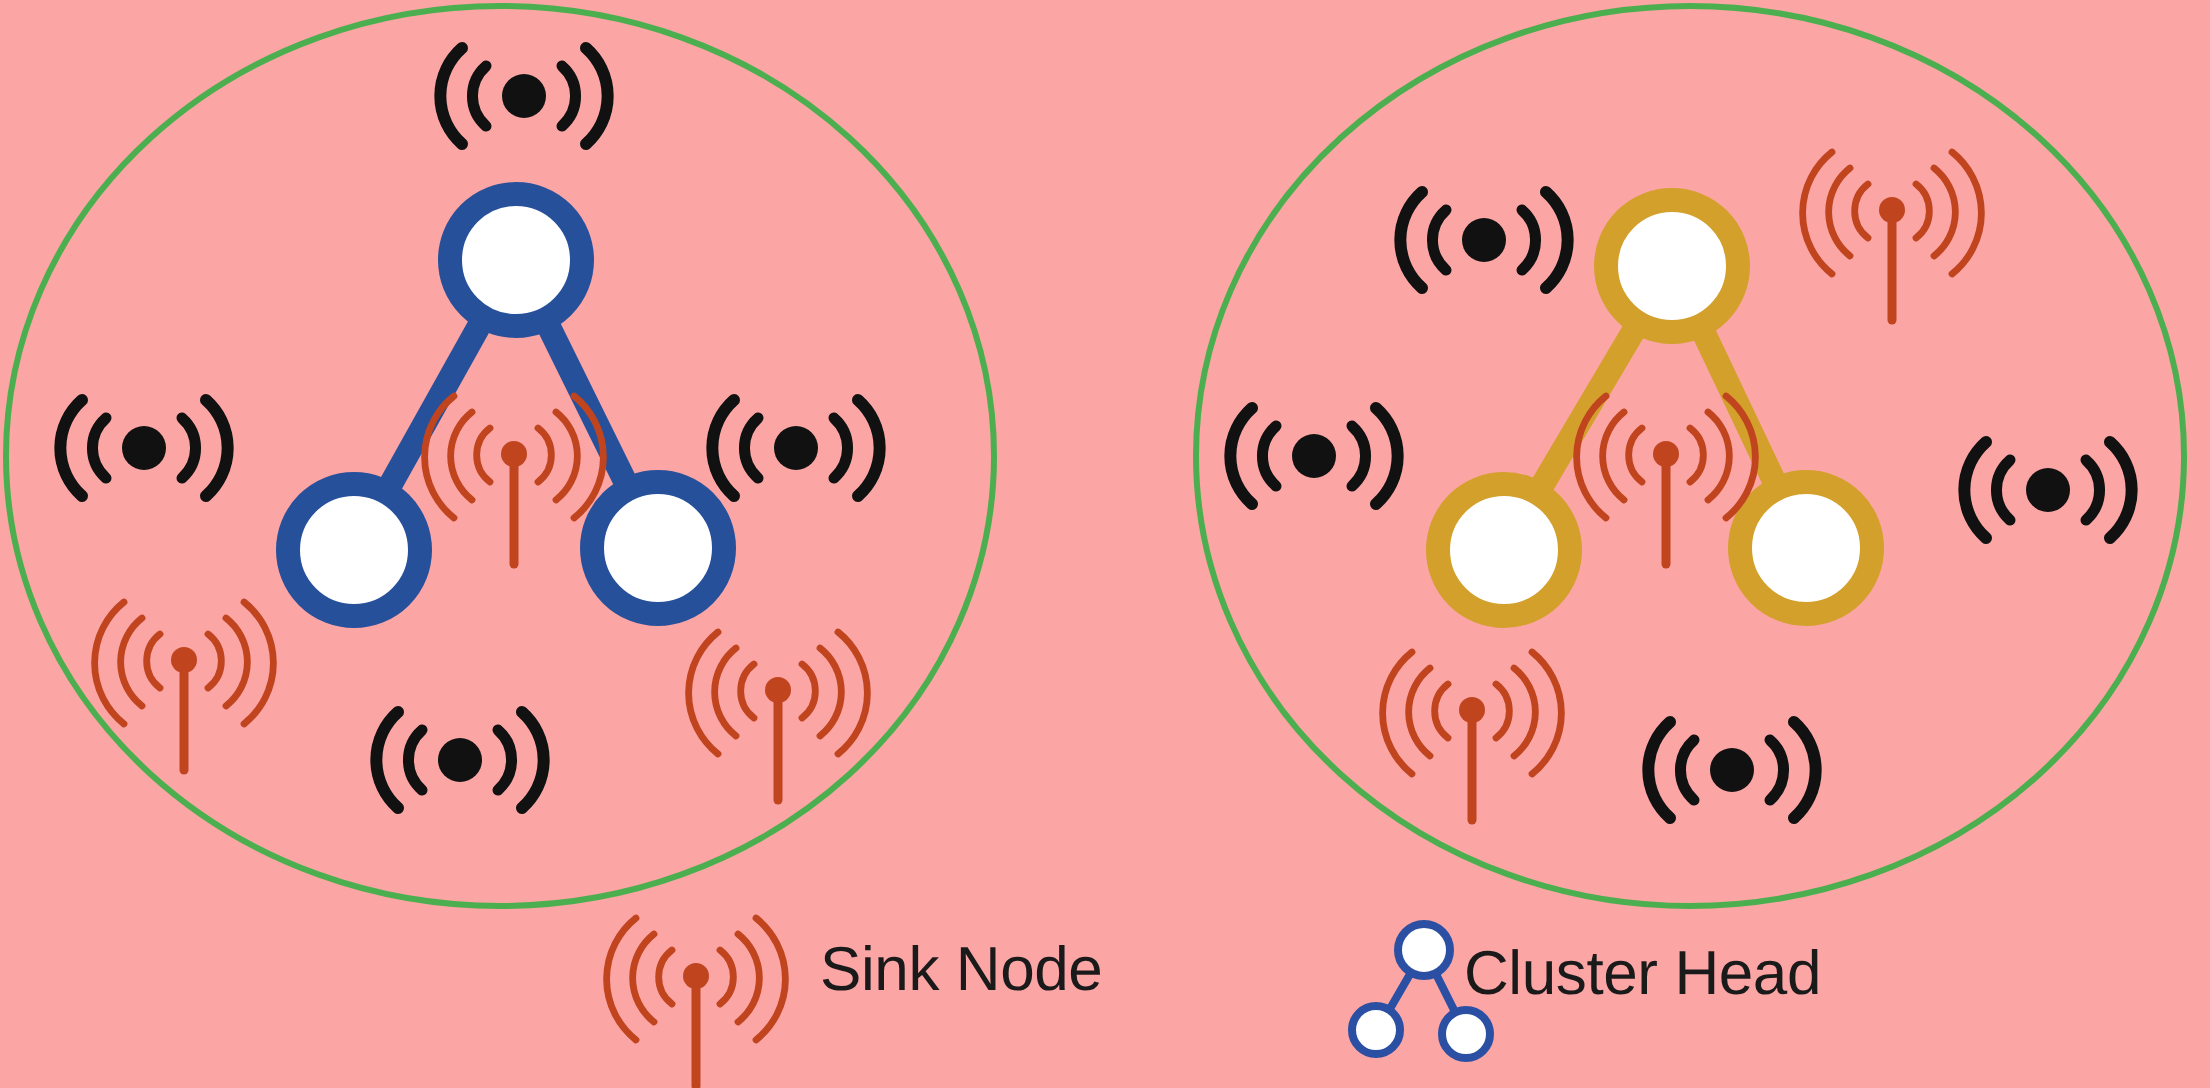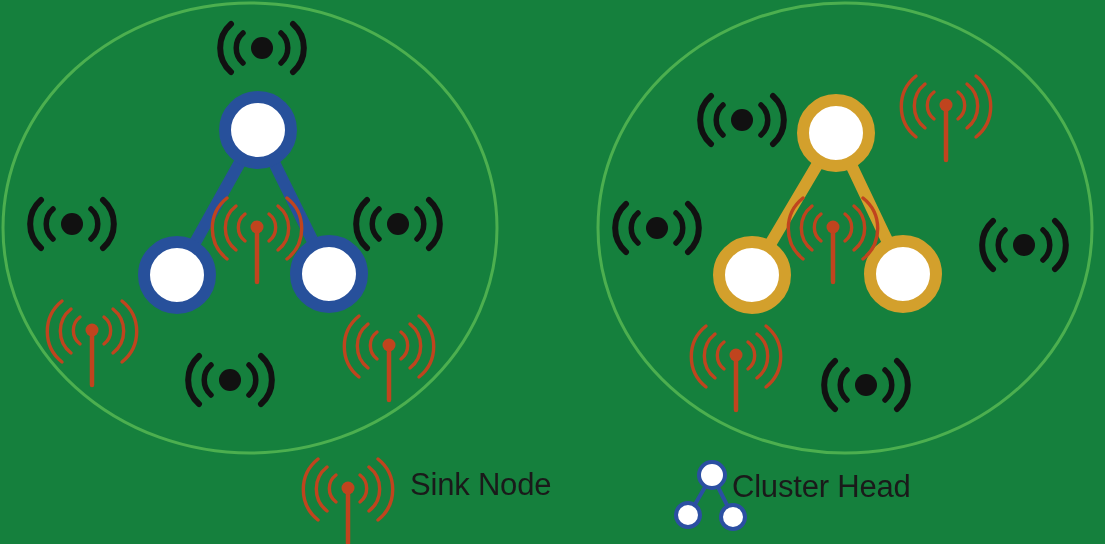"Sink Node" #stage { background: #15803d -> #fca5a5 }
